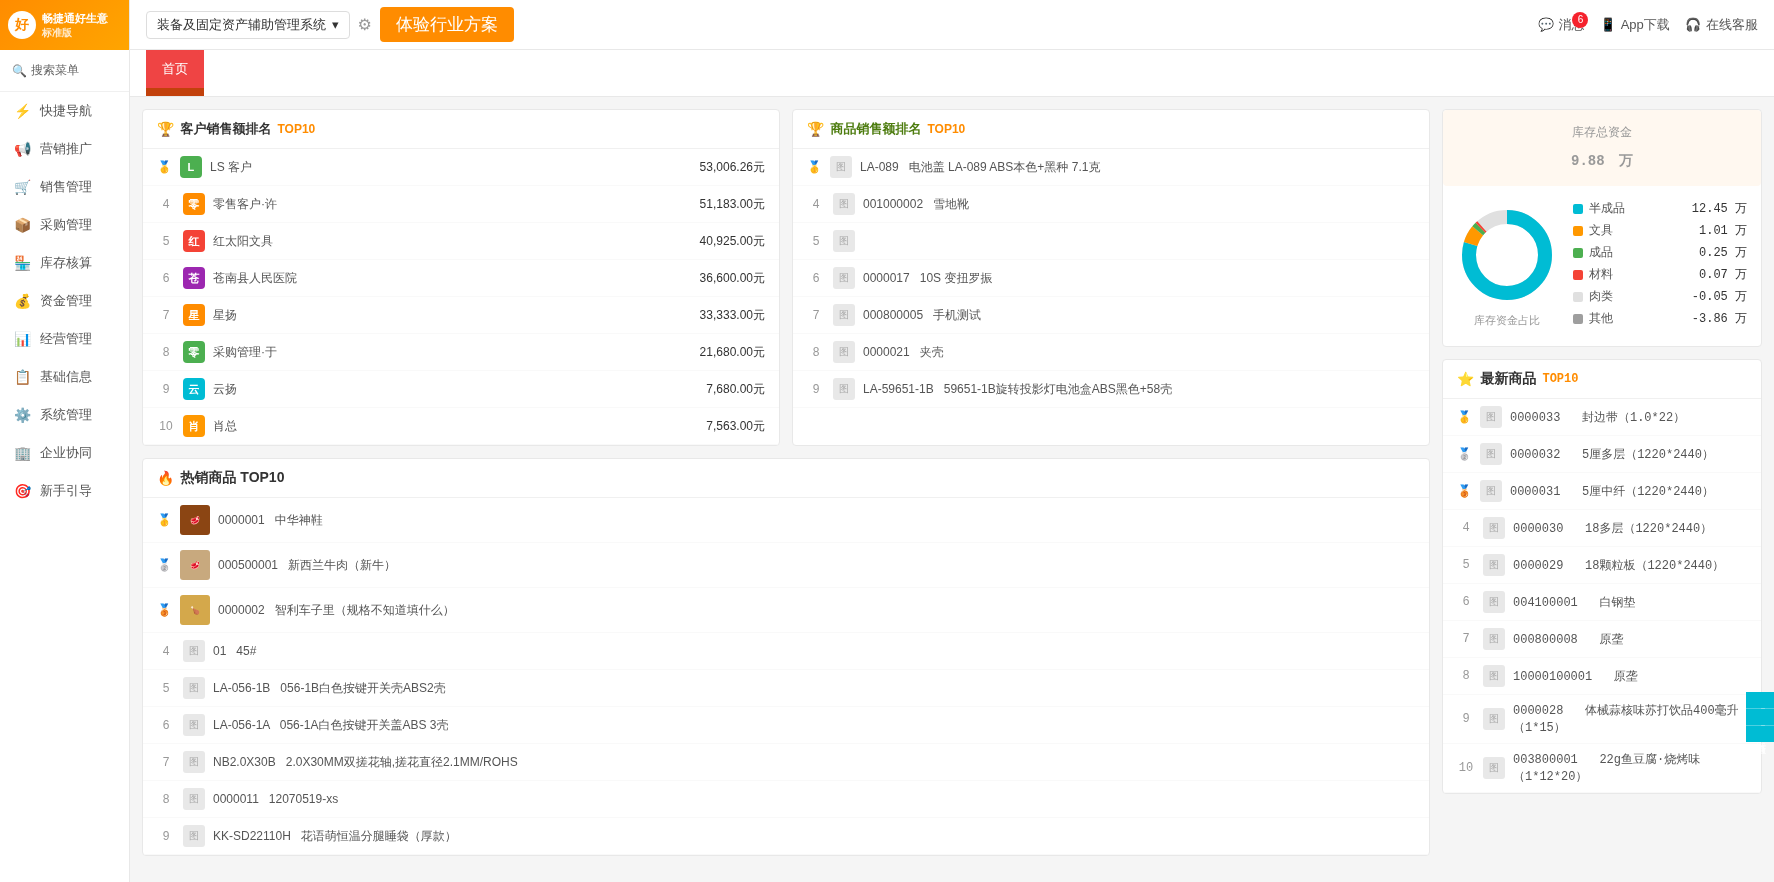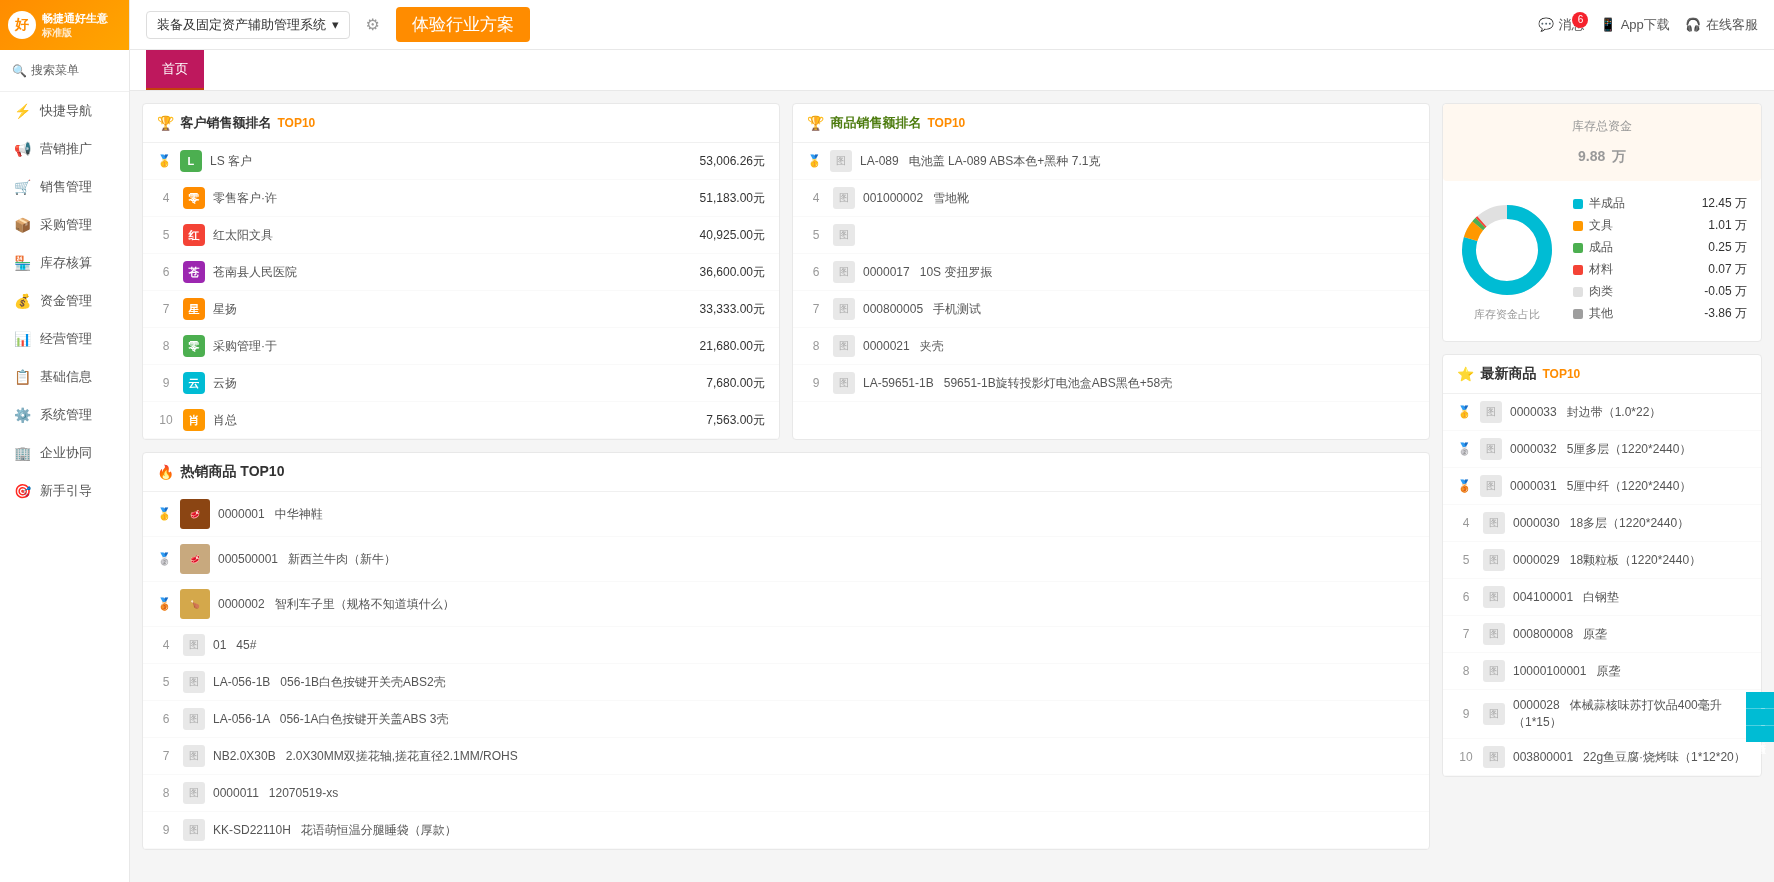"装备及固定资产辅助管理系统" .top-header { gap: 12px -> 4px }
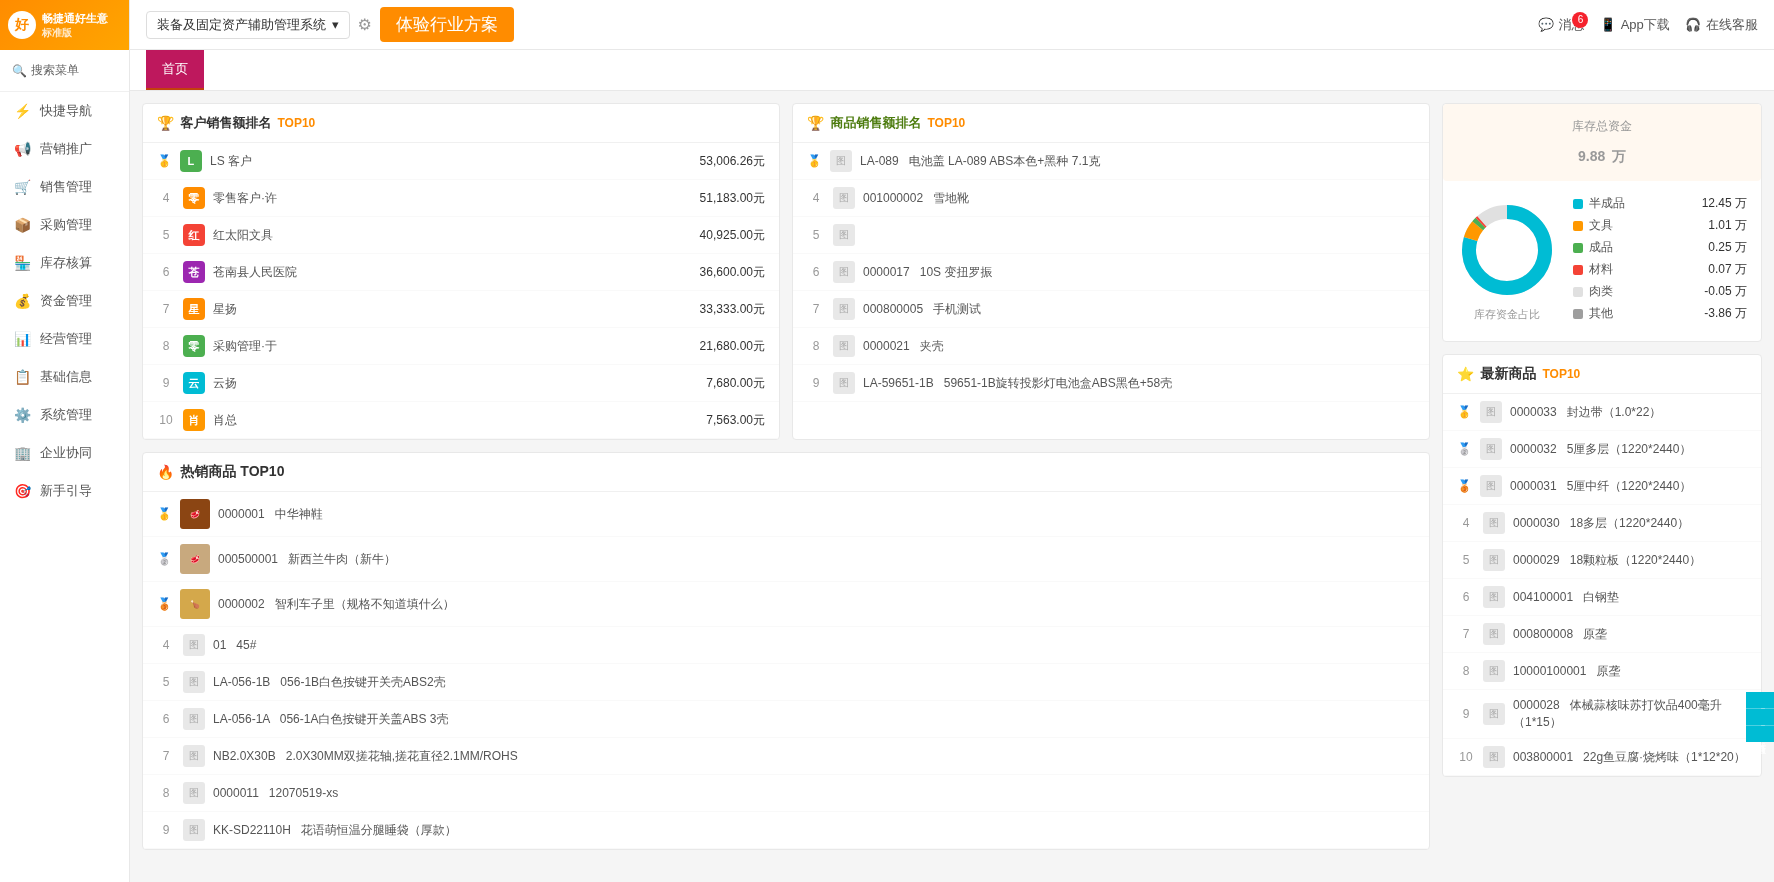"首页" .page-tab.active { background: #be185d -> #ef4444; border-bottom: 2px solid #c2410c -> 8px solid #c2410c }
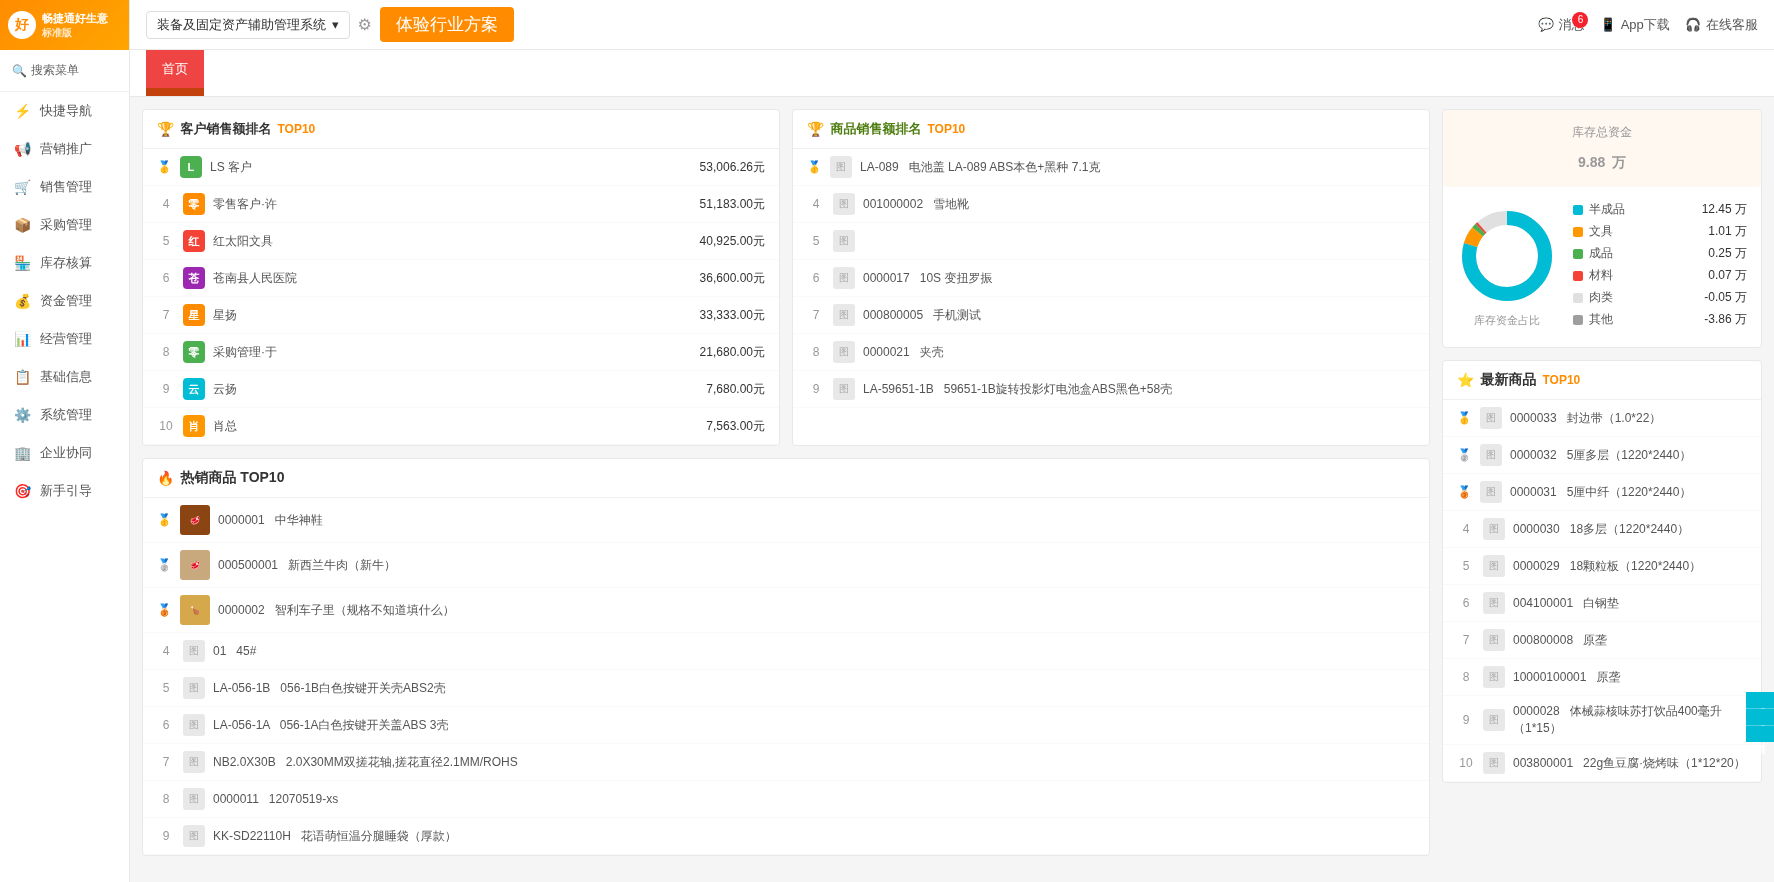"库存总资金" .col-right { font-family: none -> Liberation Mono, monospace }
